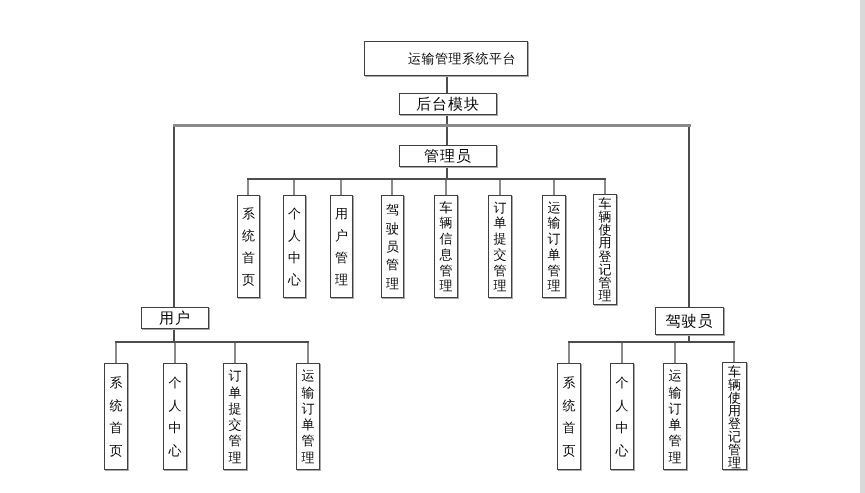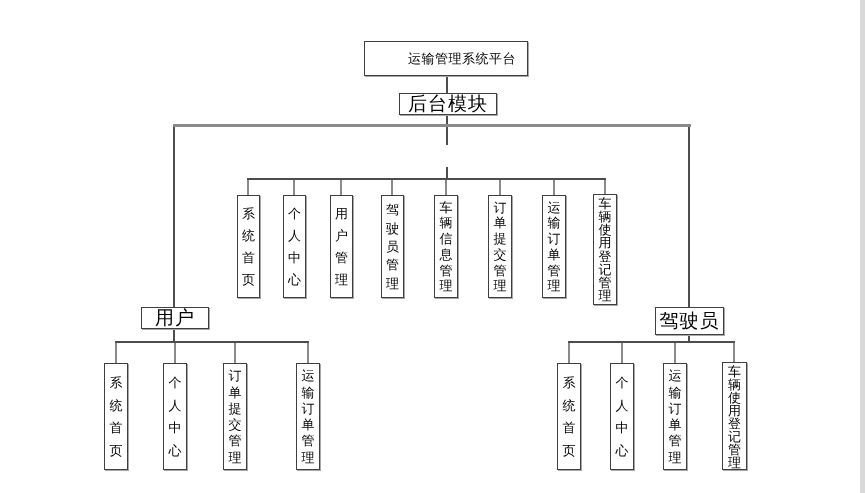"后台模块" .hnode { font-size: 19px -> 15px }
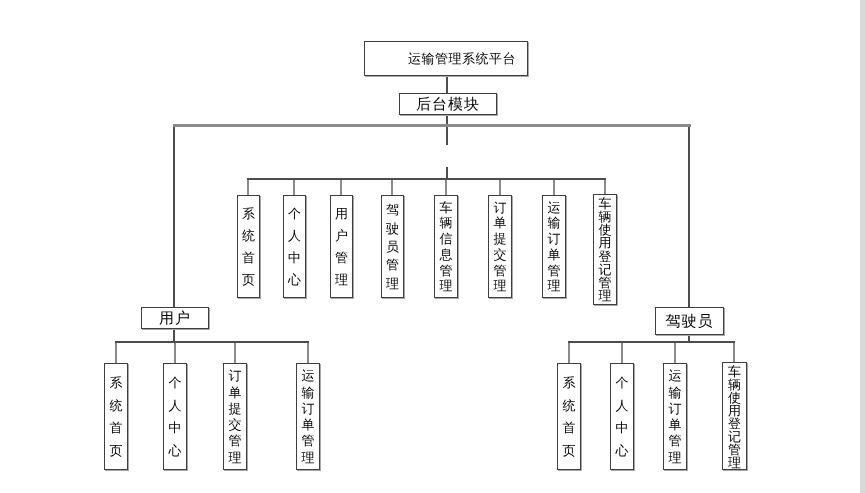"管理员" div.node { html: none -> <div>管理员</div> }
